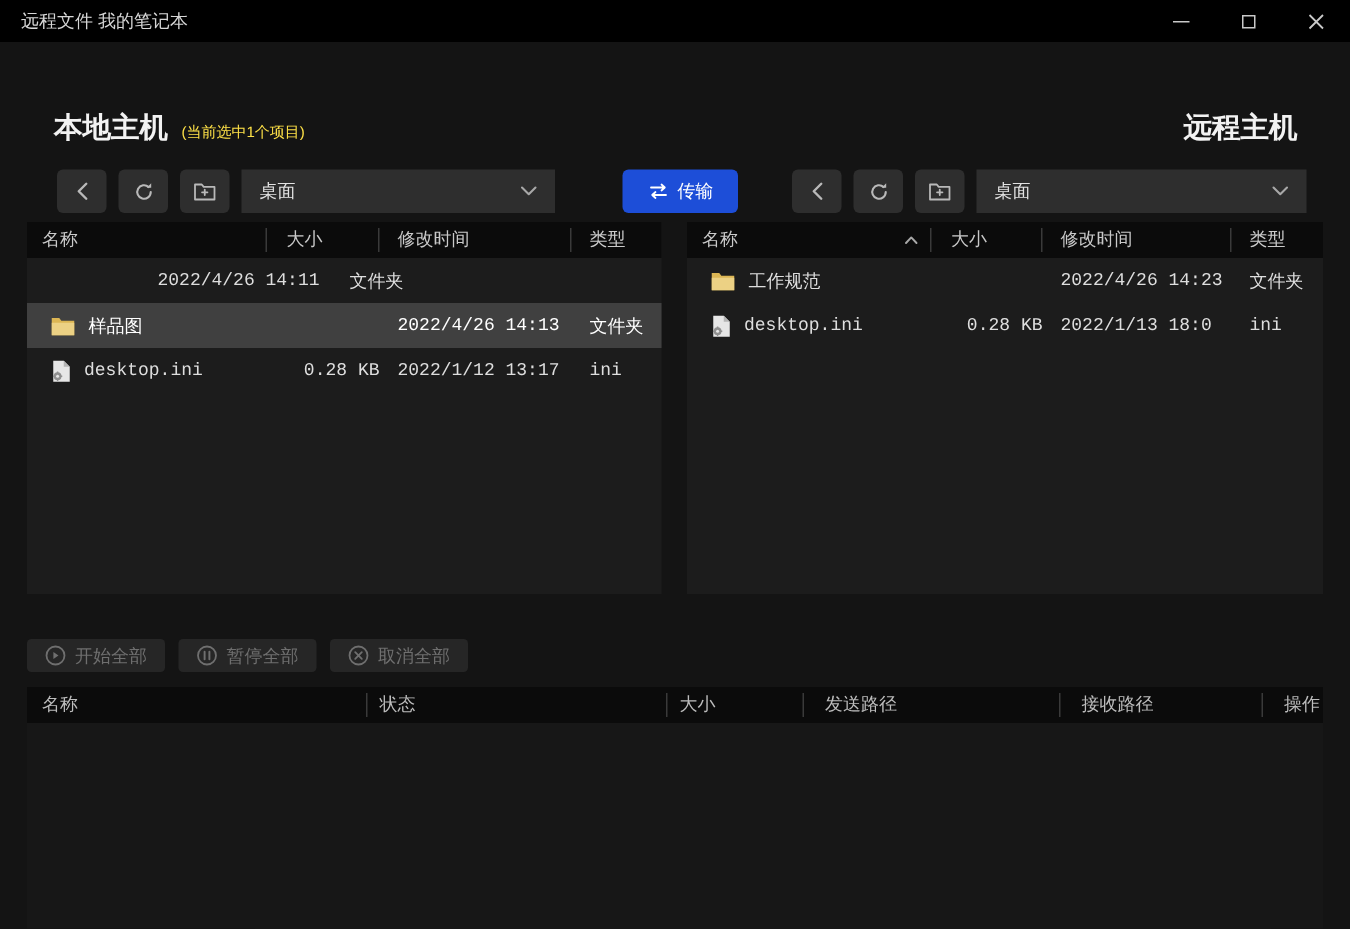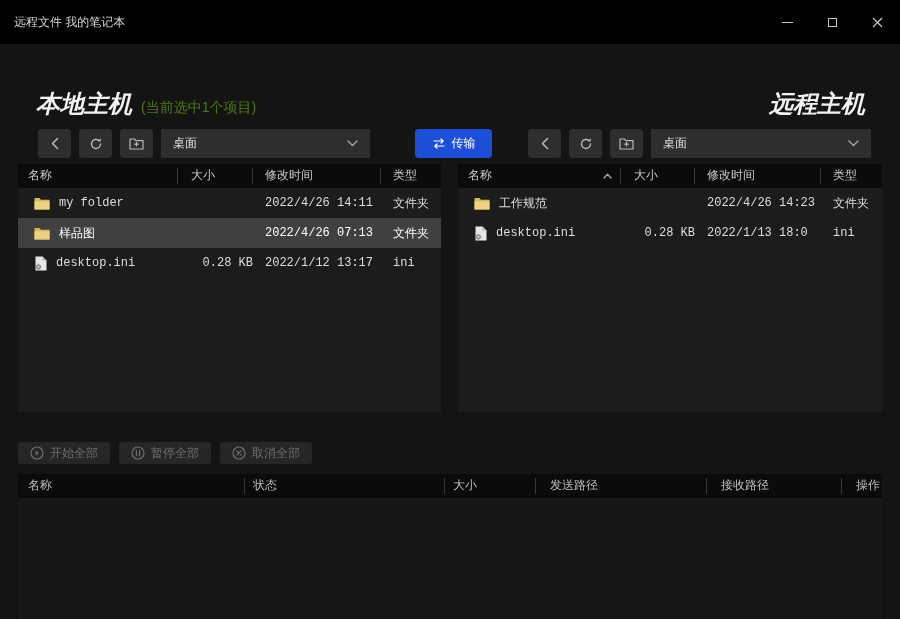"远程文件 我的笔记本" .titlebar { height: 44px -> 28px }
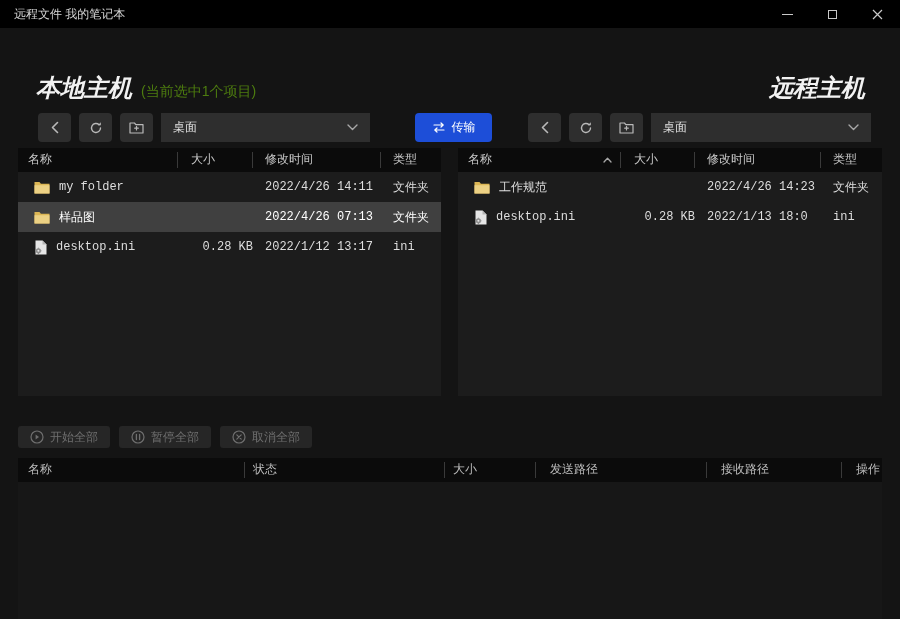"本地主机" .panel-title { font-size: 24px -> 19px; font-style: italic -> none }
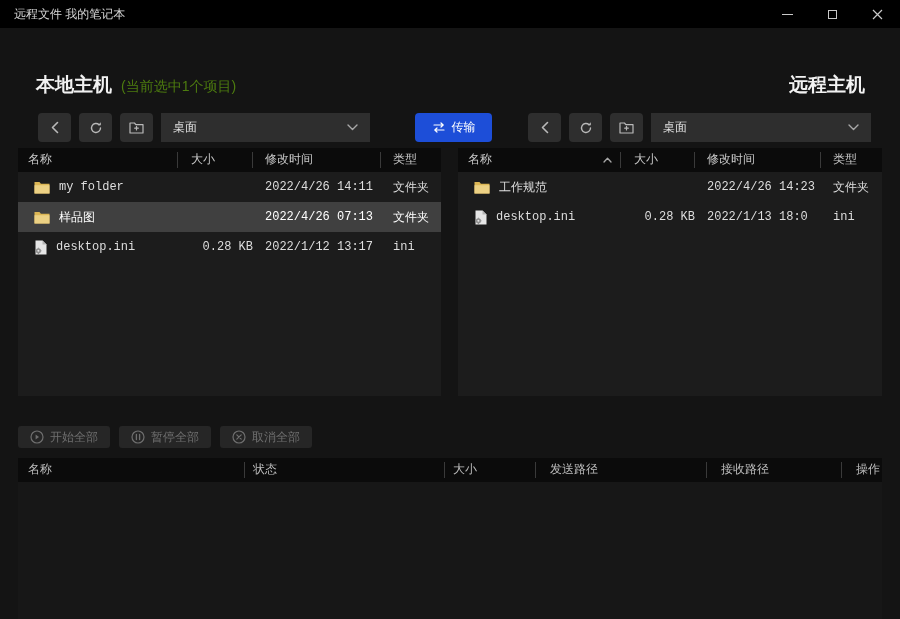"(当前选中1个项目)" .panel-subtitle { color: #4d7c0f -> #fde047; font-size: 14px -> 10px }
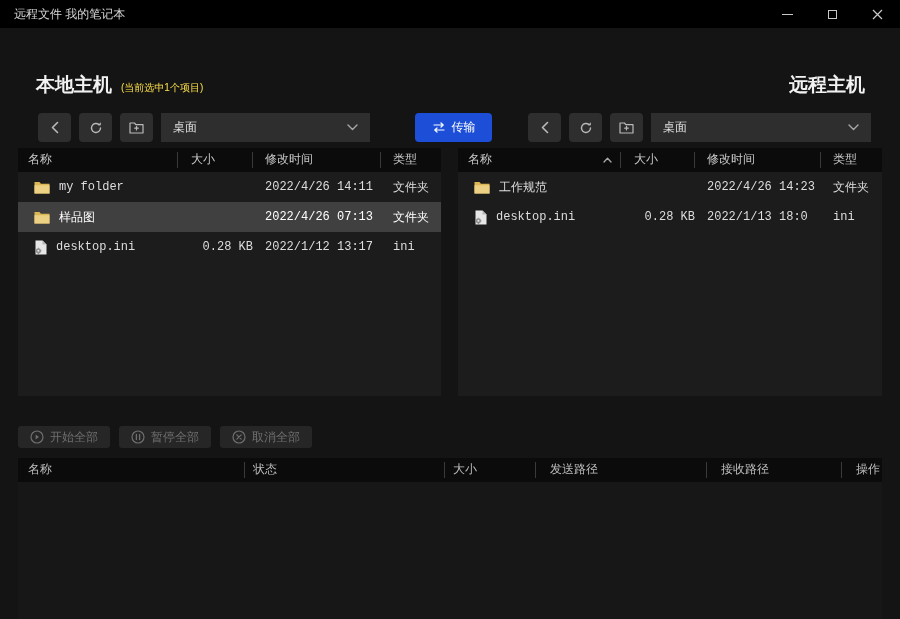"my folder" div.cell { html: <div> <svg> <path></path> <path></path> </svg> <span>my folder</span> </div> -> none }
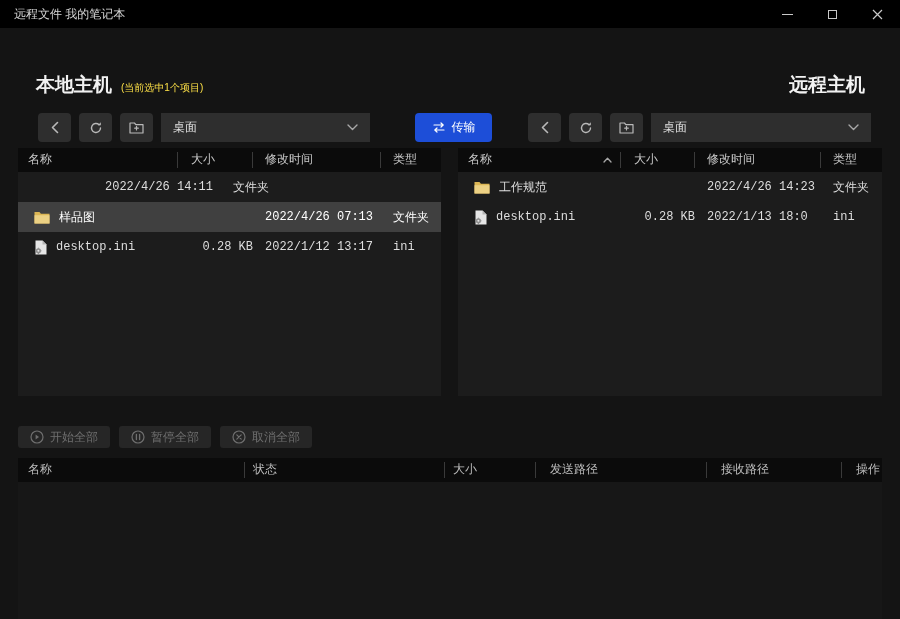"2022/4/26 07:13" div.cell { text: 07:13 -> 14:13 }
